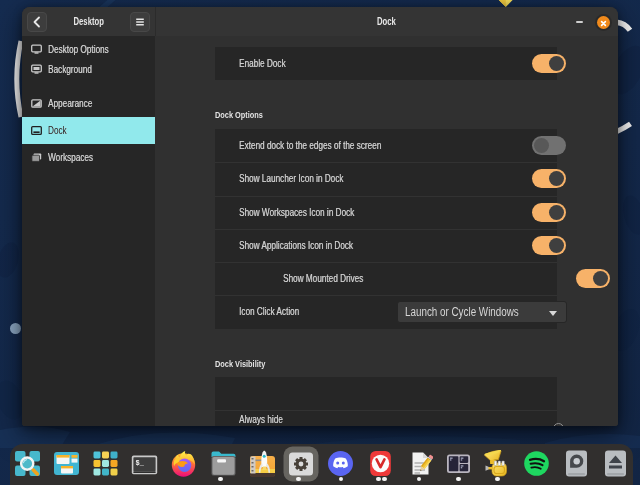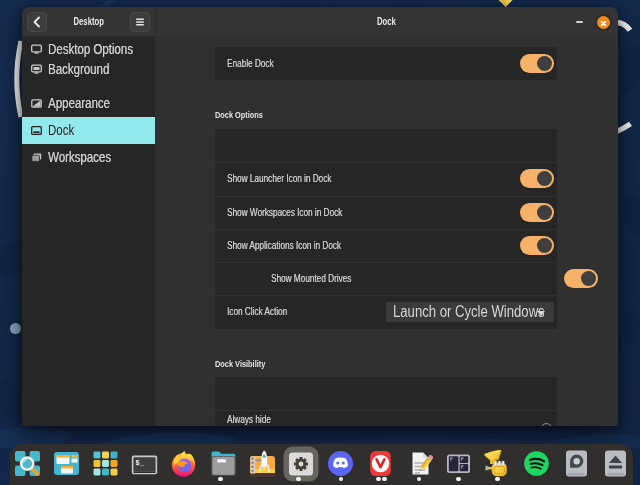"Desktop Options" .srow { font-size: 14px -> 10px }
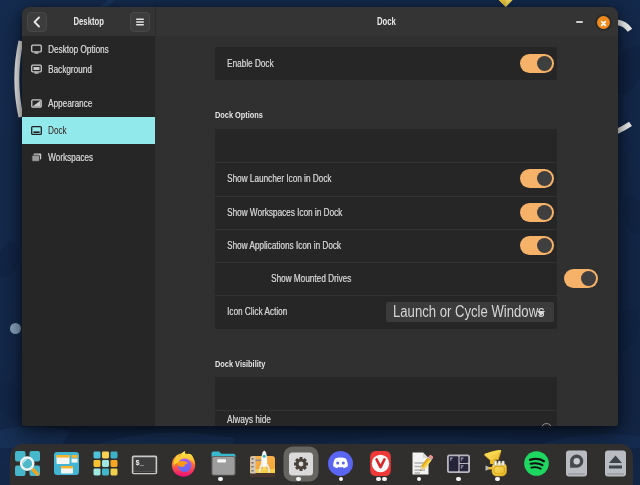"Enable Dock" .row { left: 4px -> 16px }
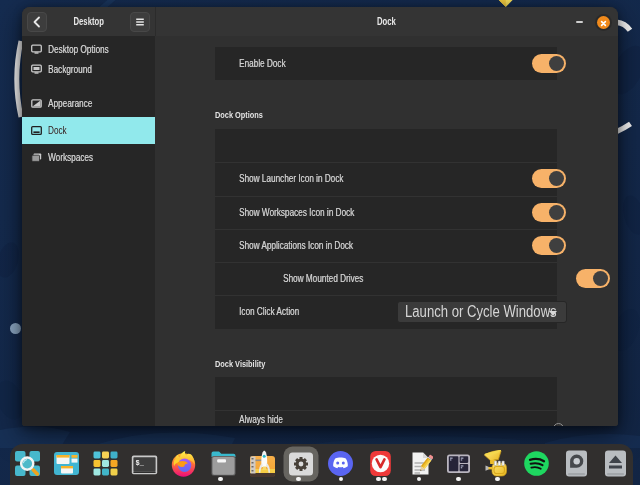"Extend dock to the edges" div.row { html: none -> <div> <span>Extend dock to the edges of the screen</span> <div> <div></div> </div> </div> }
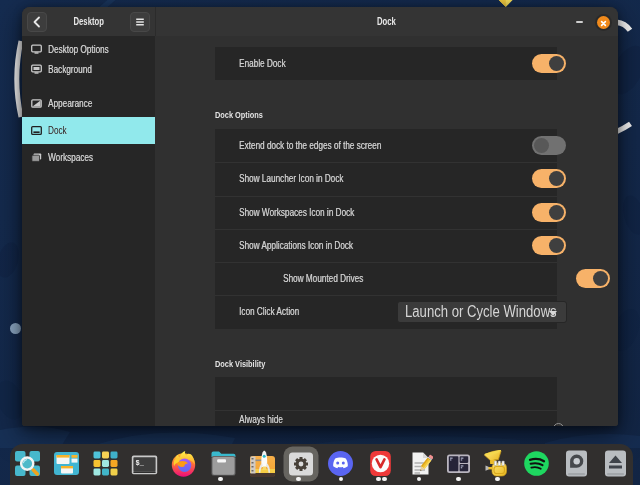"Launch or Cycle Windows" #dd { font-size: 16px -> 12px }
